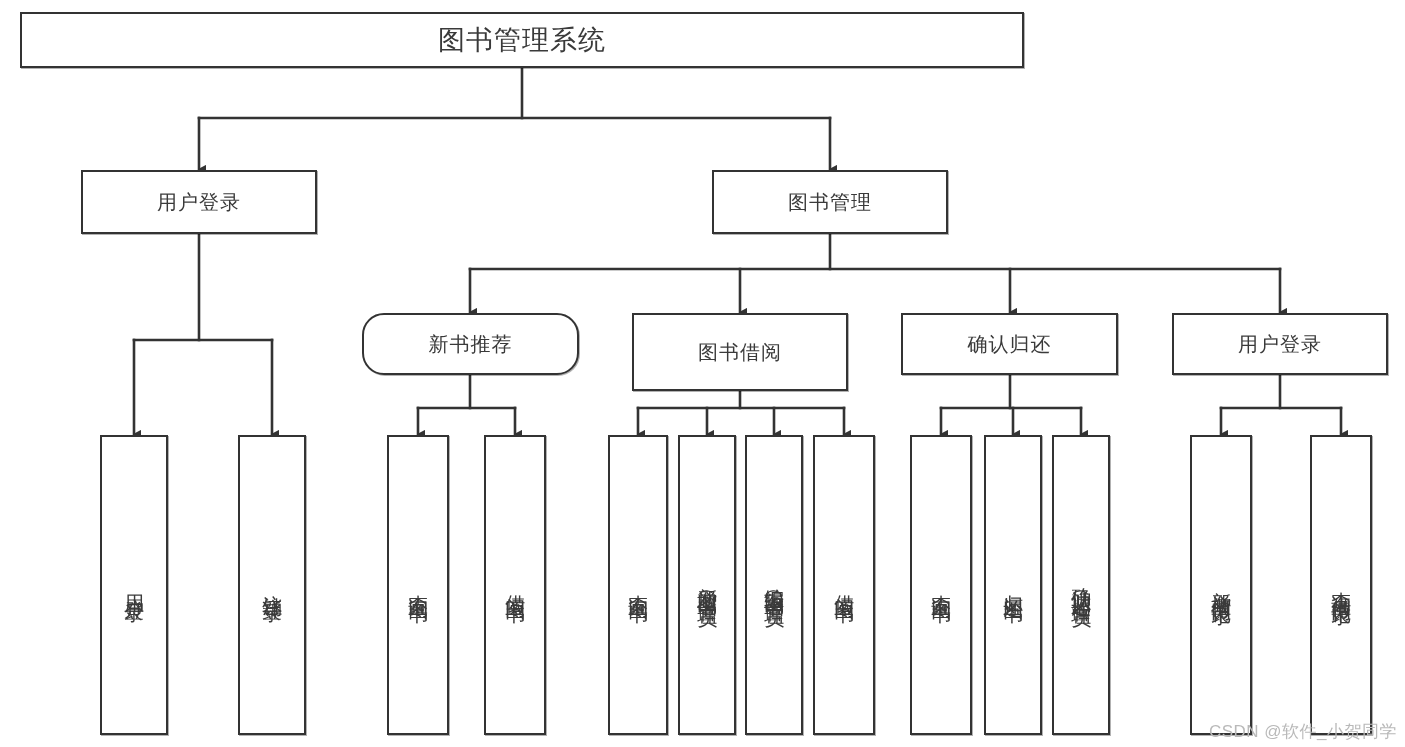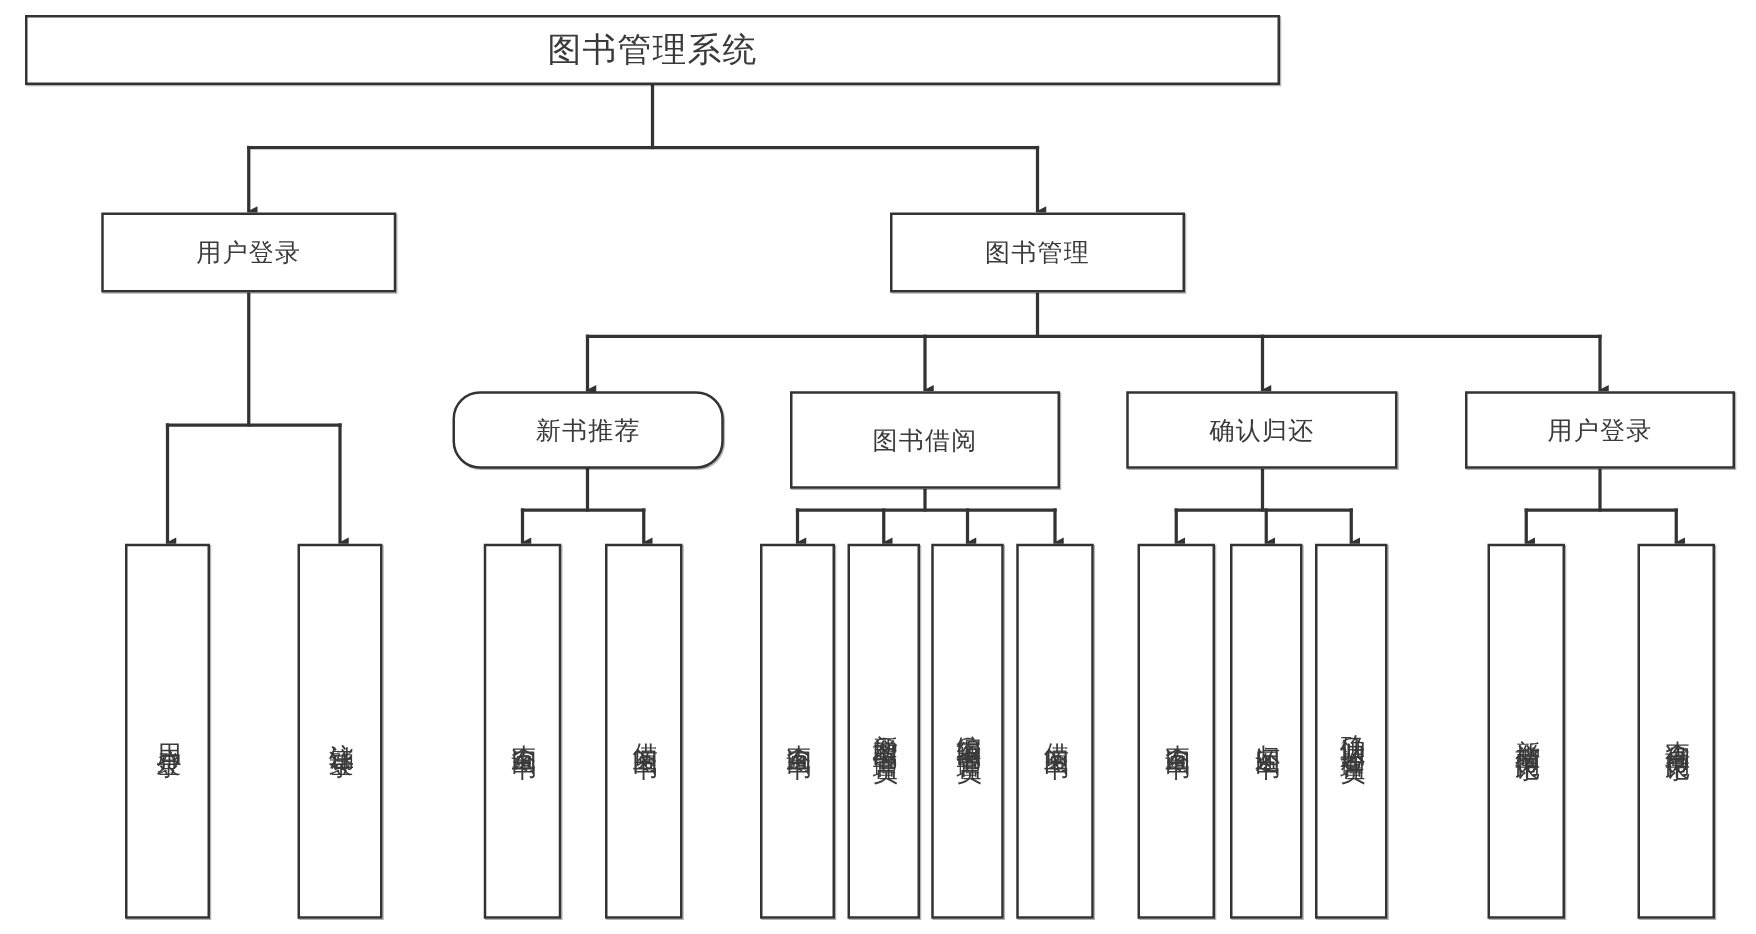"CSDN @软件_小贺同学" div { html: none -> <div>CSDN @软件_小贺同学</div> }
